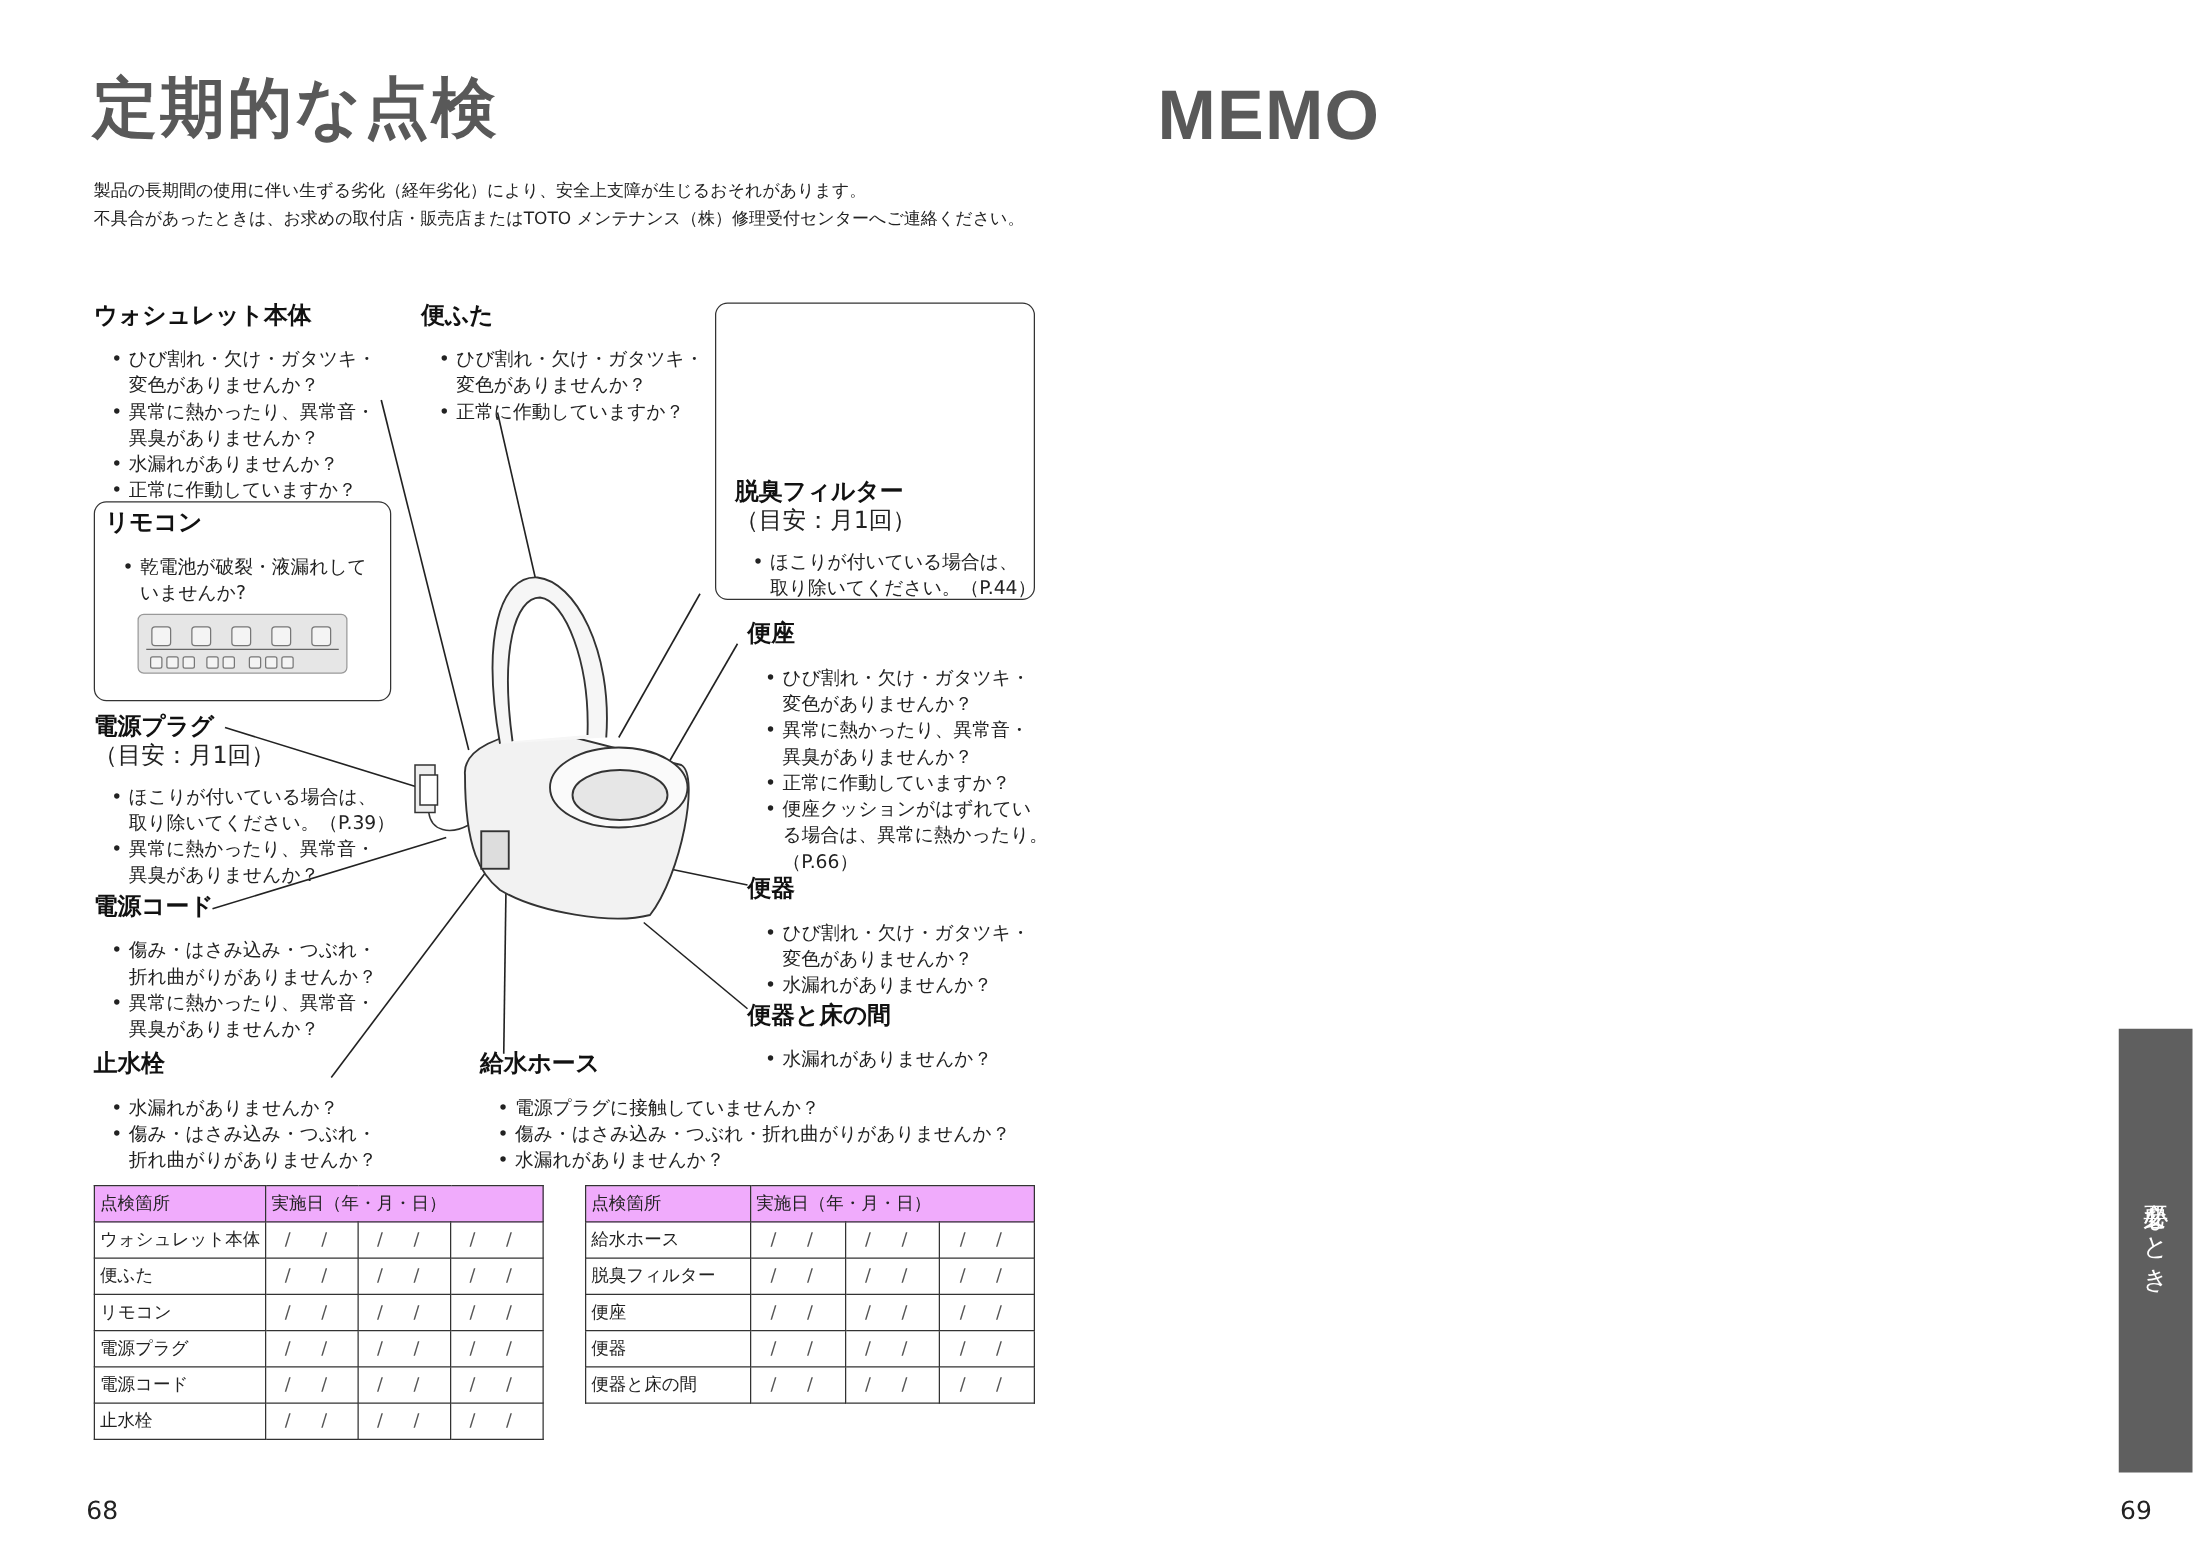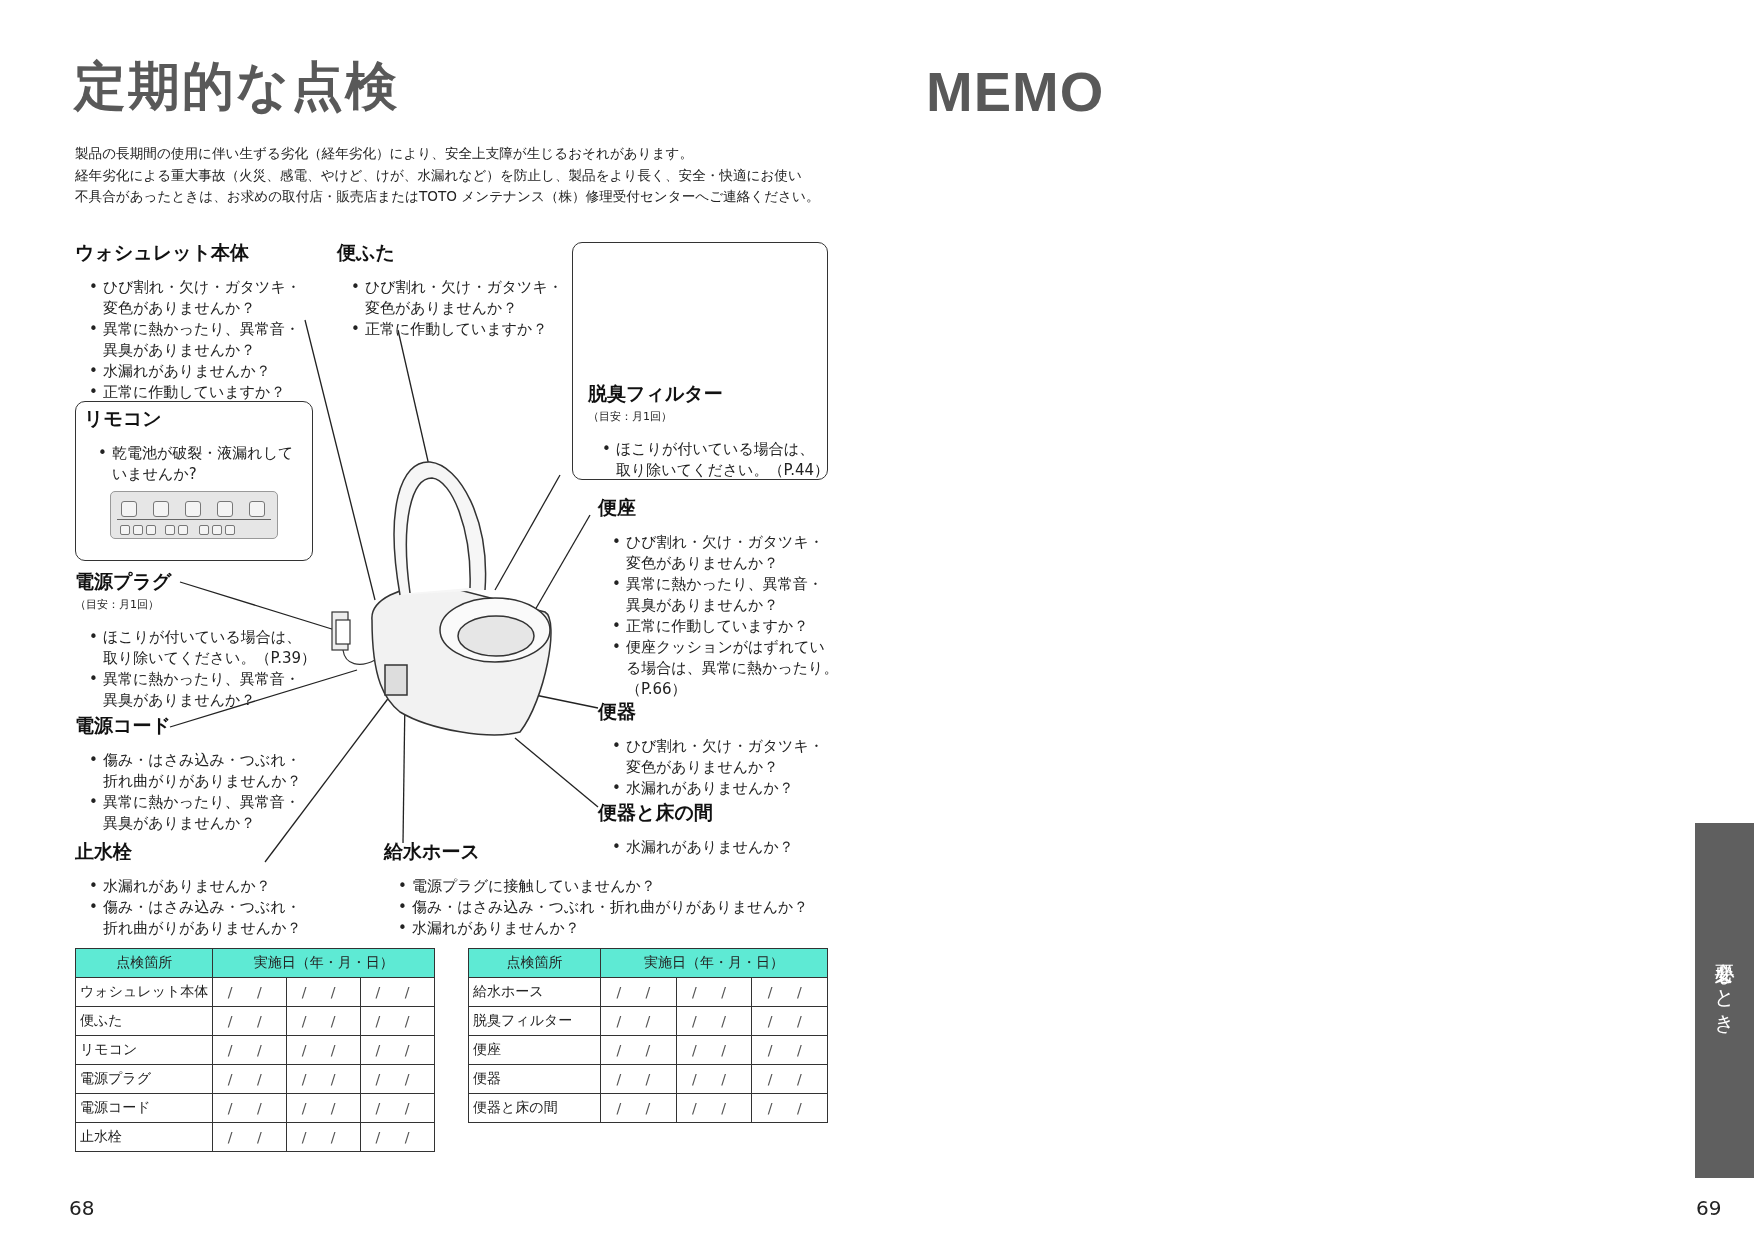"経年劣化による重大事故（火災、感電、やけど、けが、水漏れなど）を防止し、製品をよ" p { html: <p>経年劣化による重大事故（火災、感電、やけど、けが、水漏れなど）を防止し、製品をより長く、安全・快適にお使い</p> -> none }
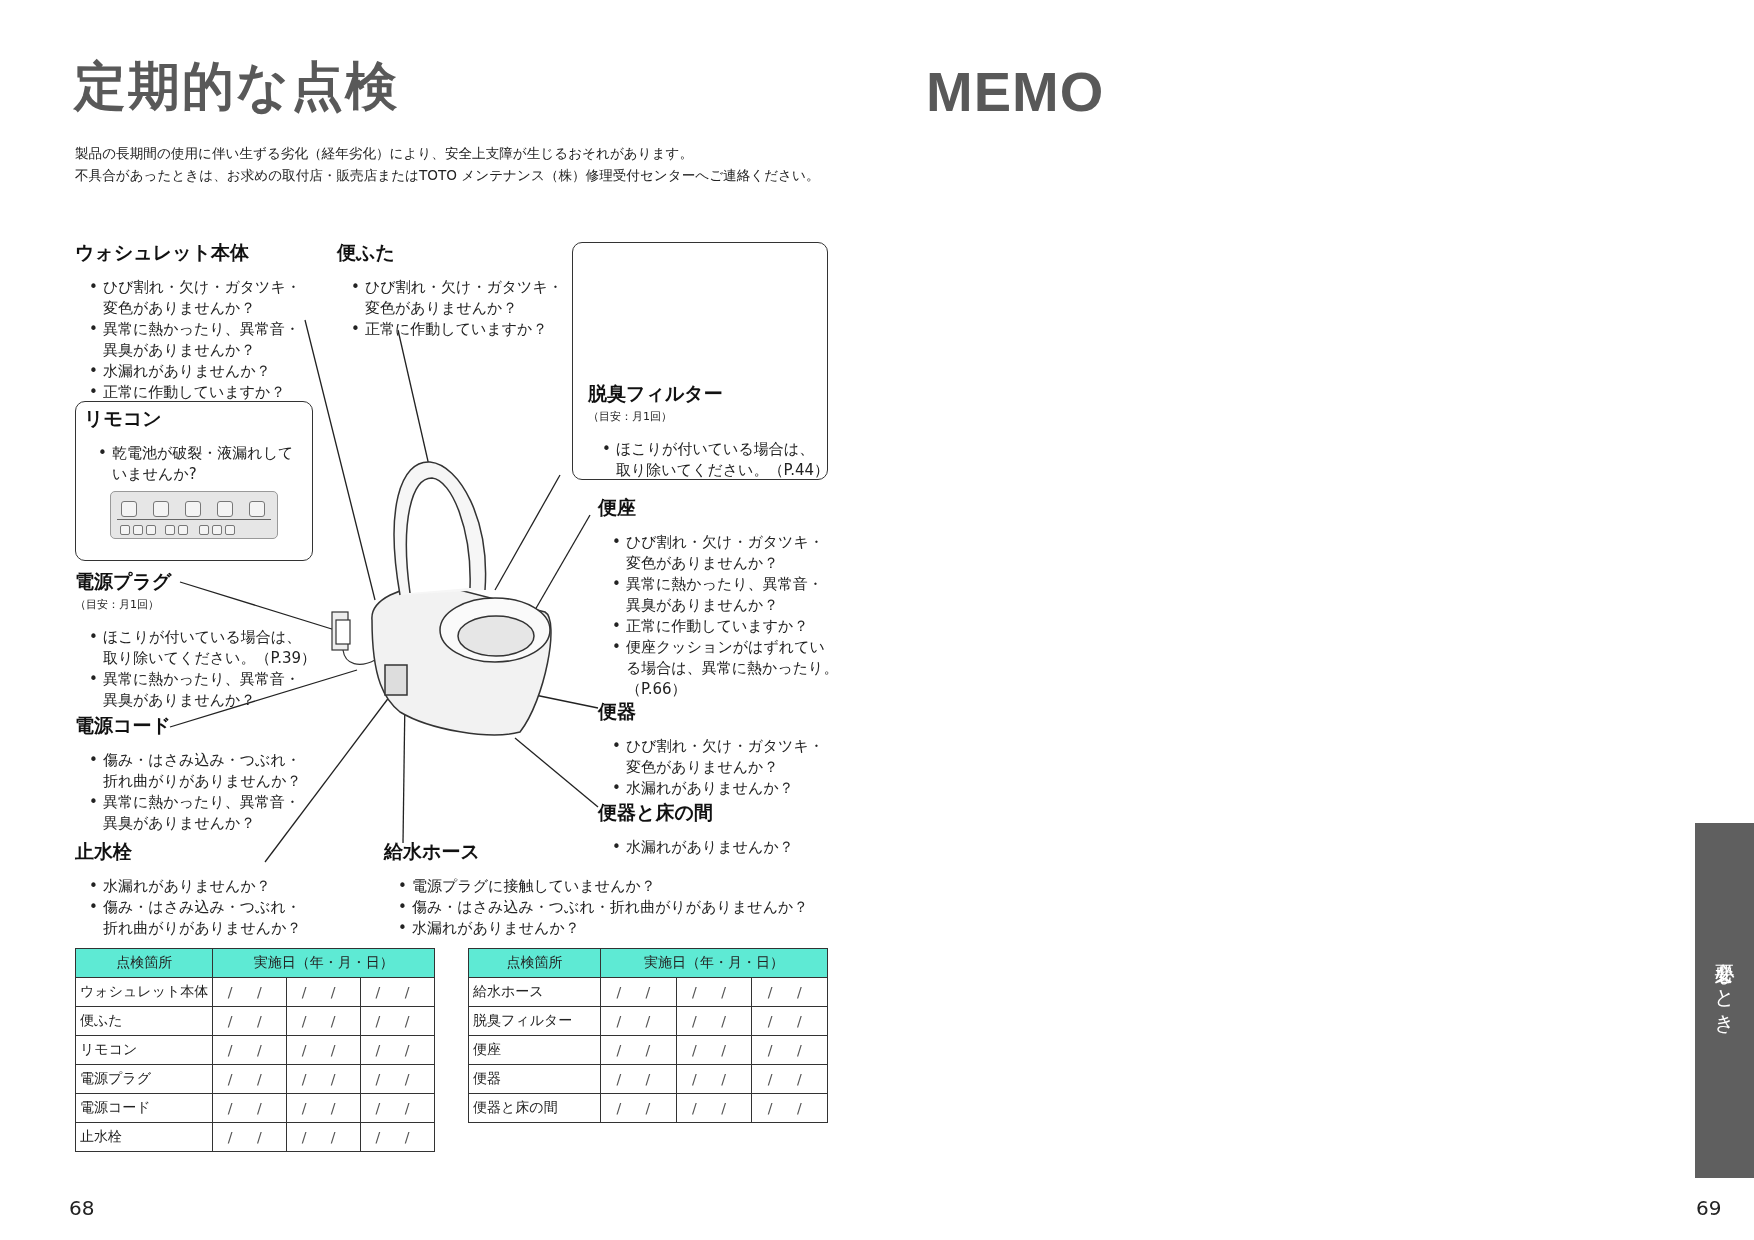"（目安：月1回）" .sec .sub { font-size: 11px -> 19px }
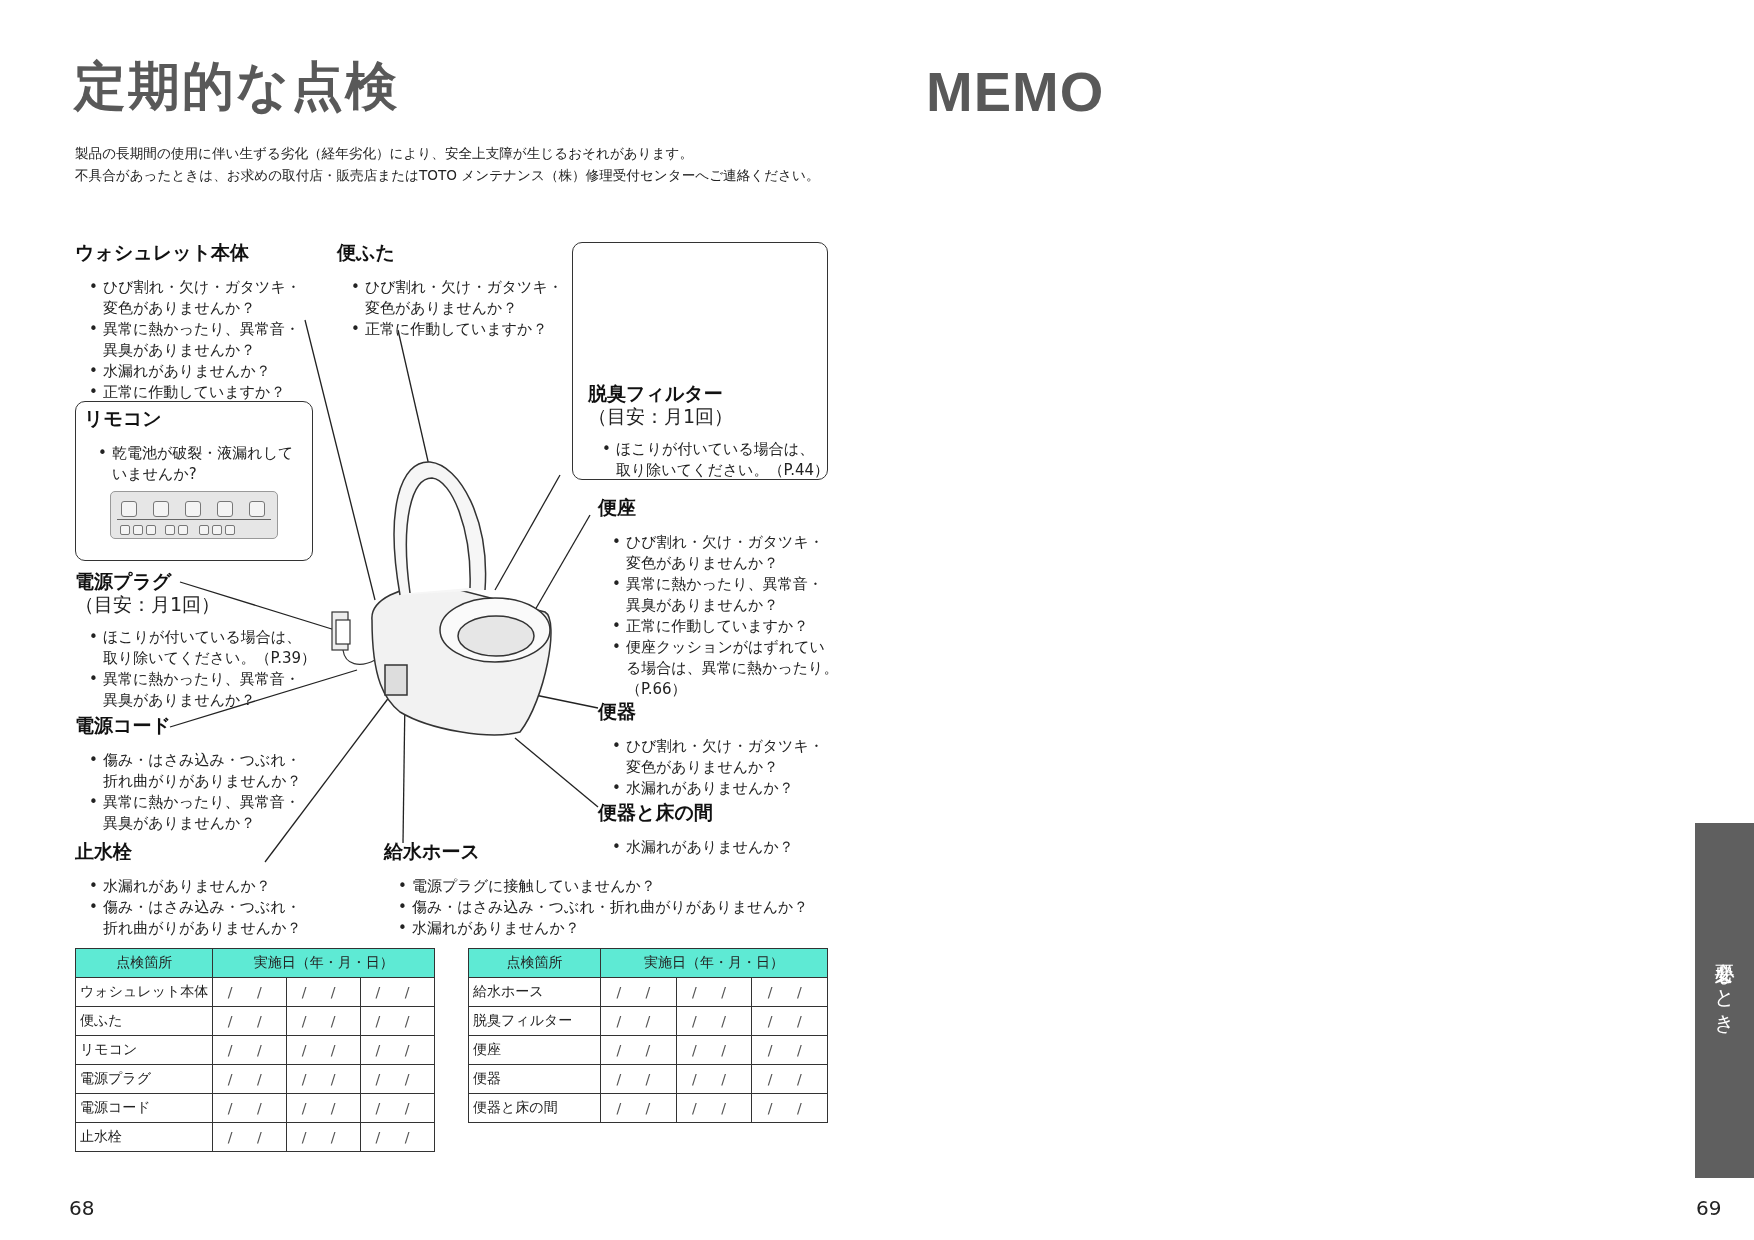"点検箇所" table.check th { background: #5eead4 -> #f0abfc; text-align: center -> left }
